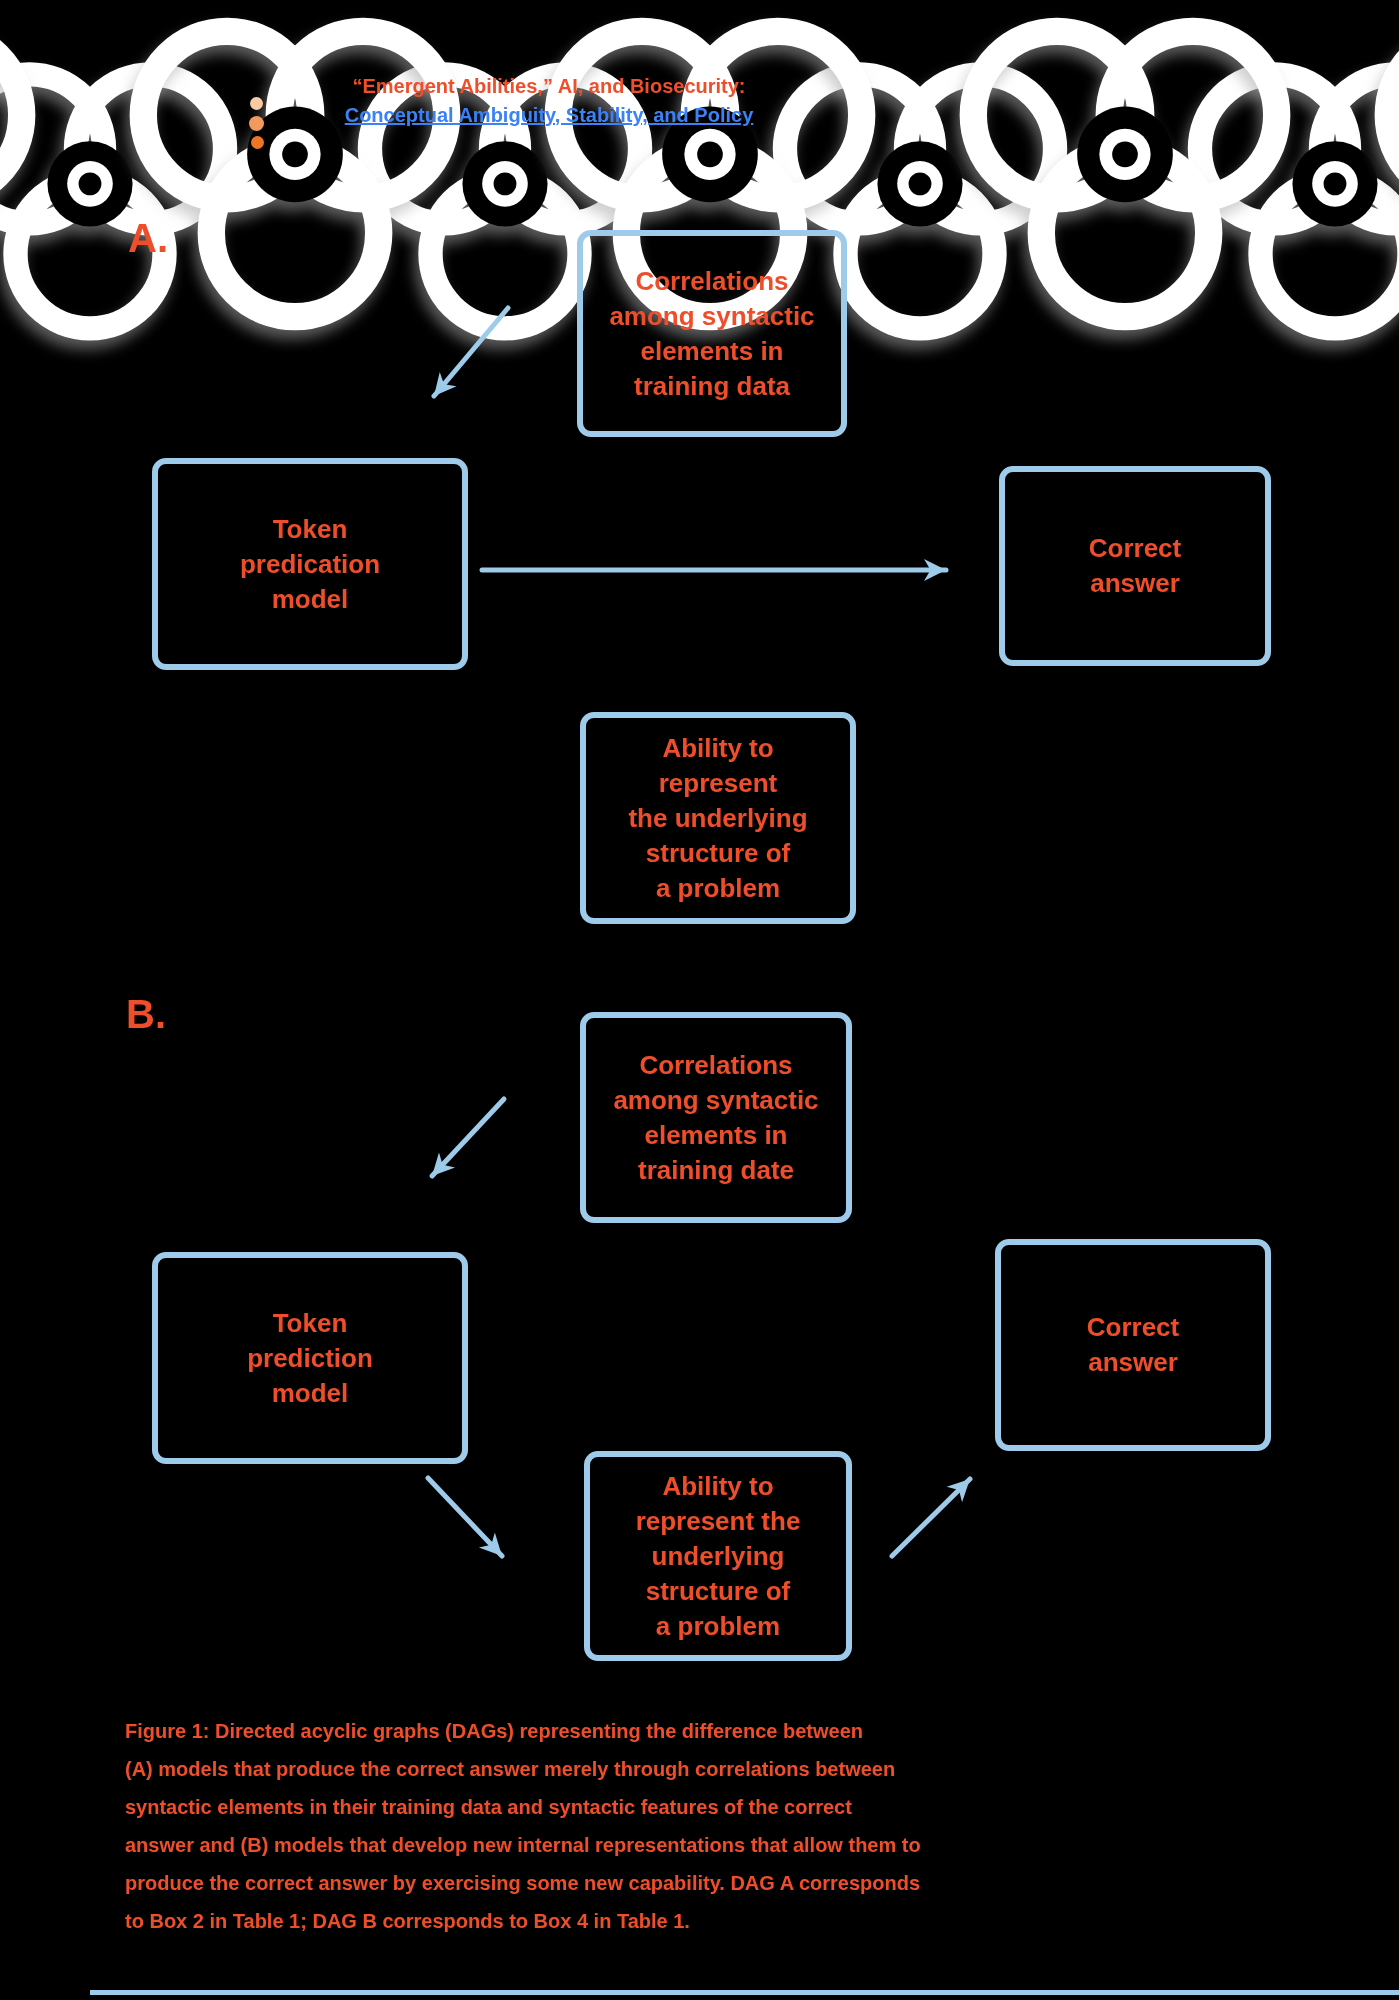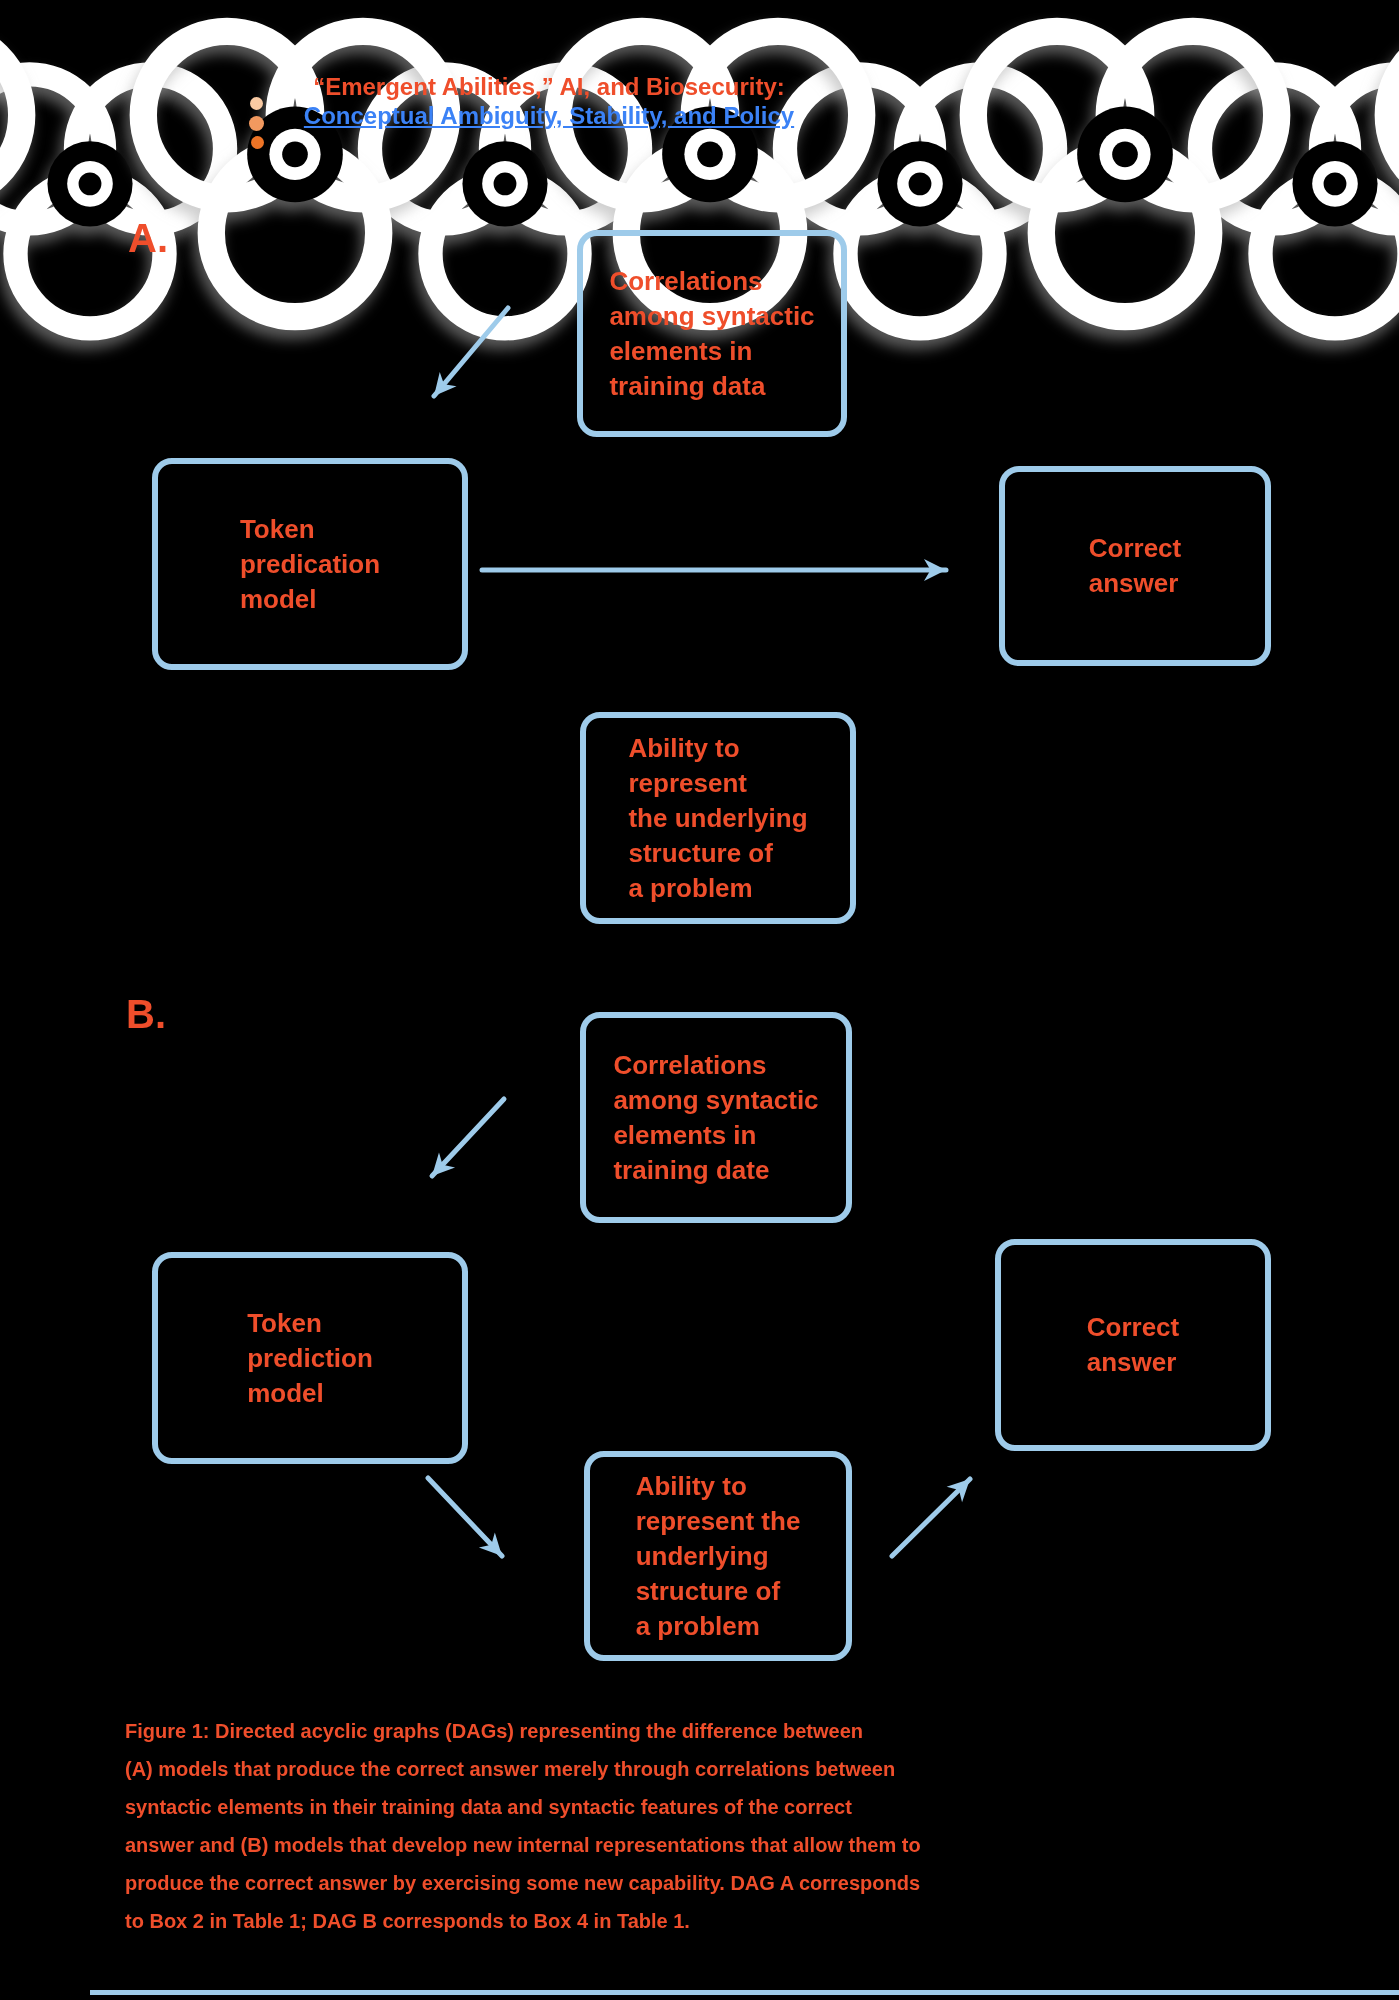"“Emergent Abilities,” AI, and" .title-block { font-size: 24px -> 20px }
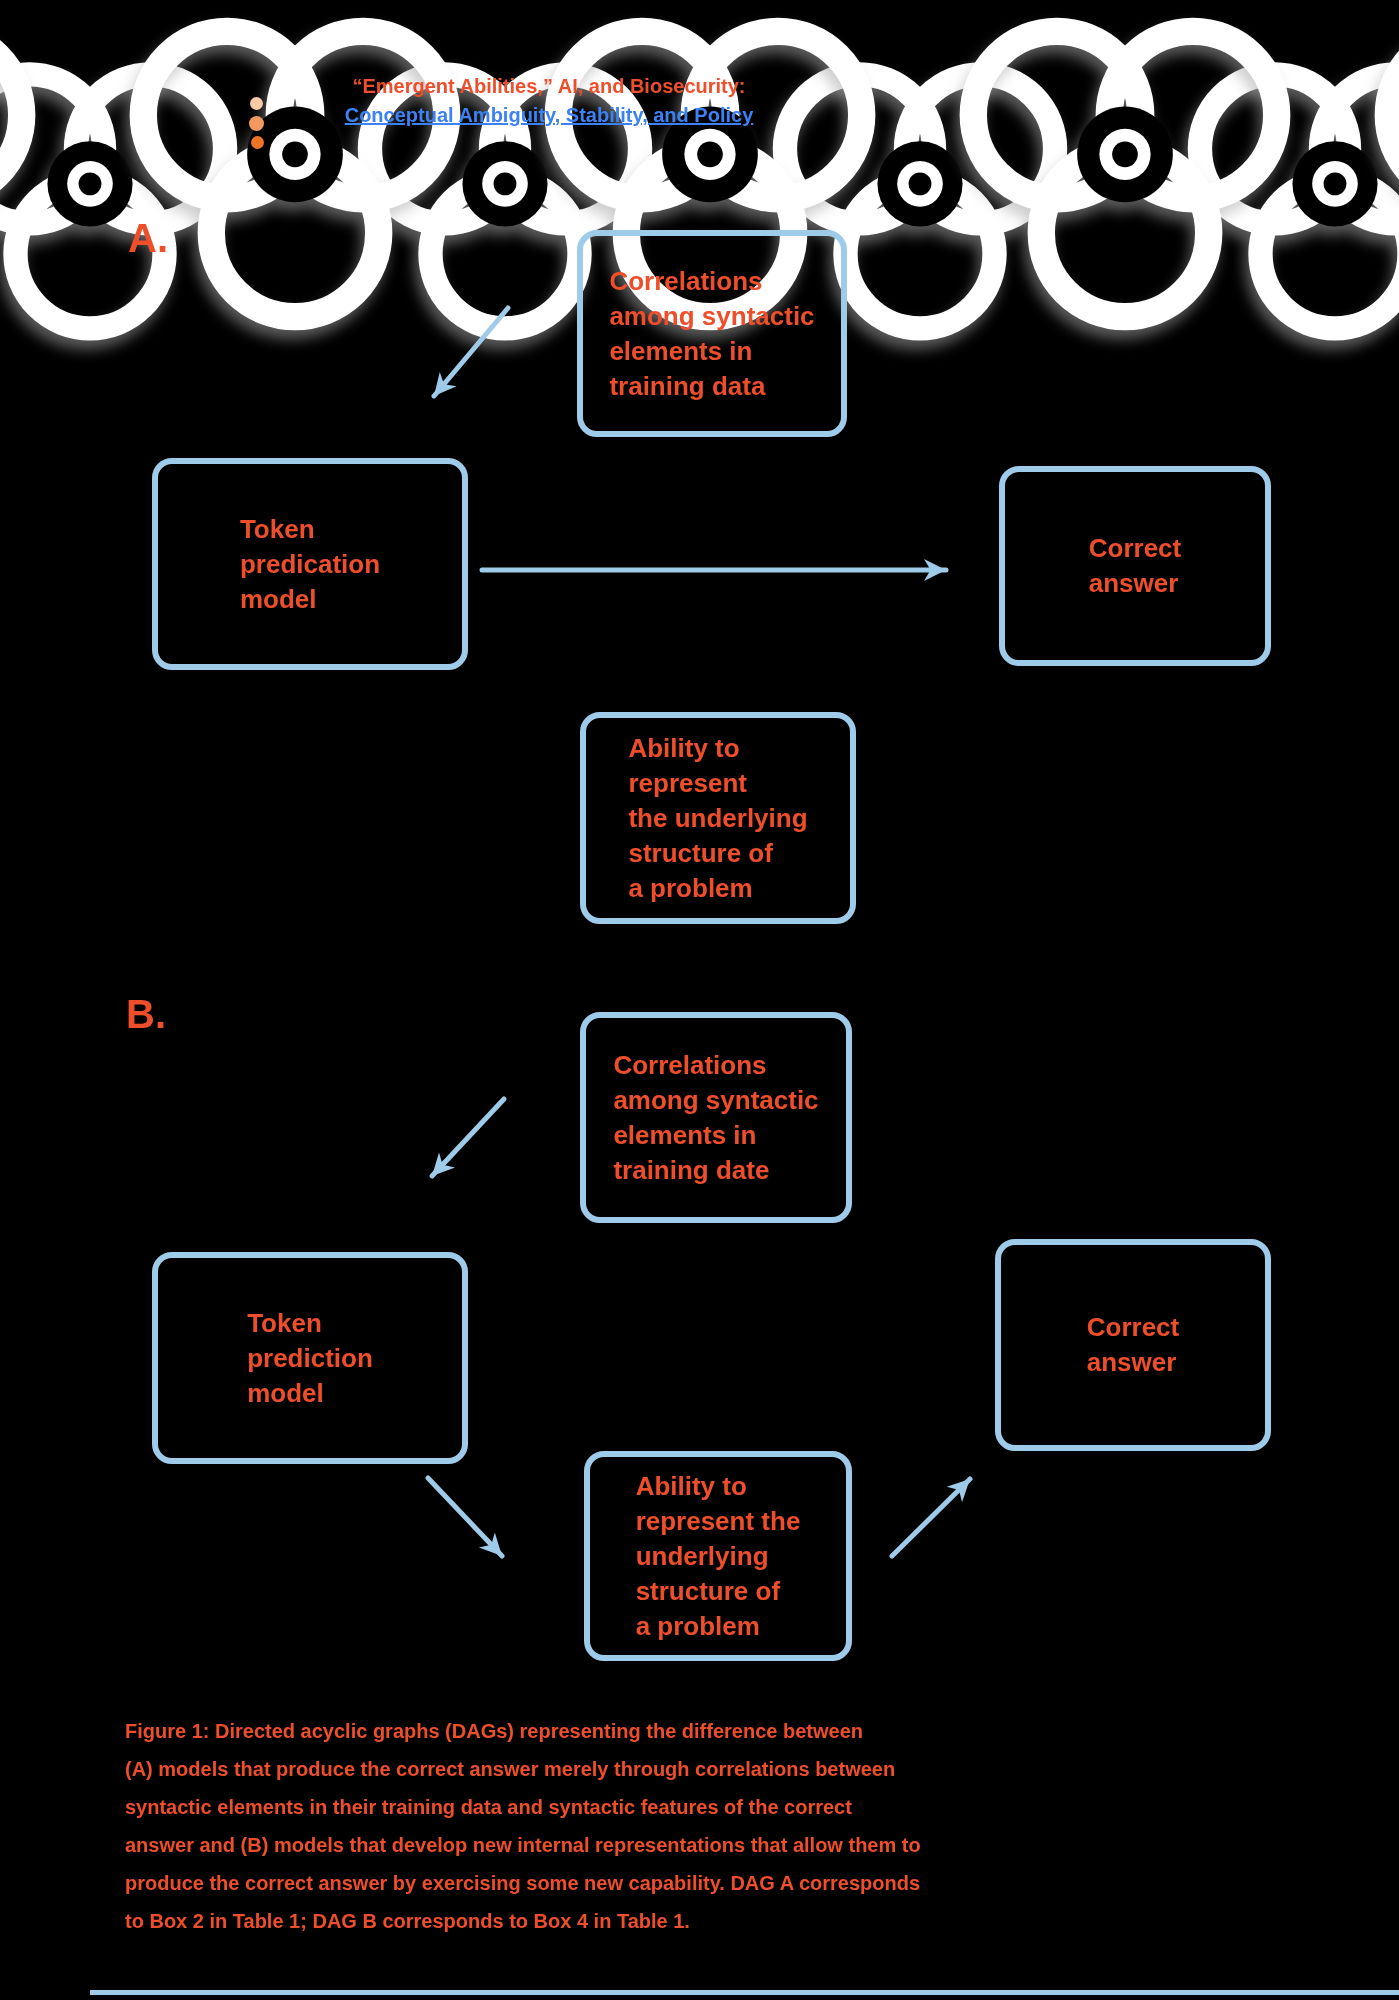"Correlations" .node { border-radius: 20px -> 14px; text-align: none -> center }
